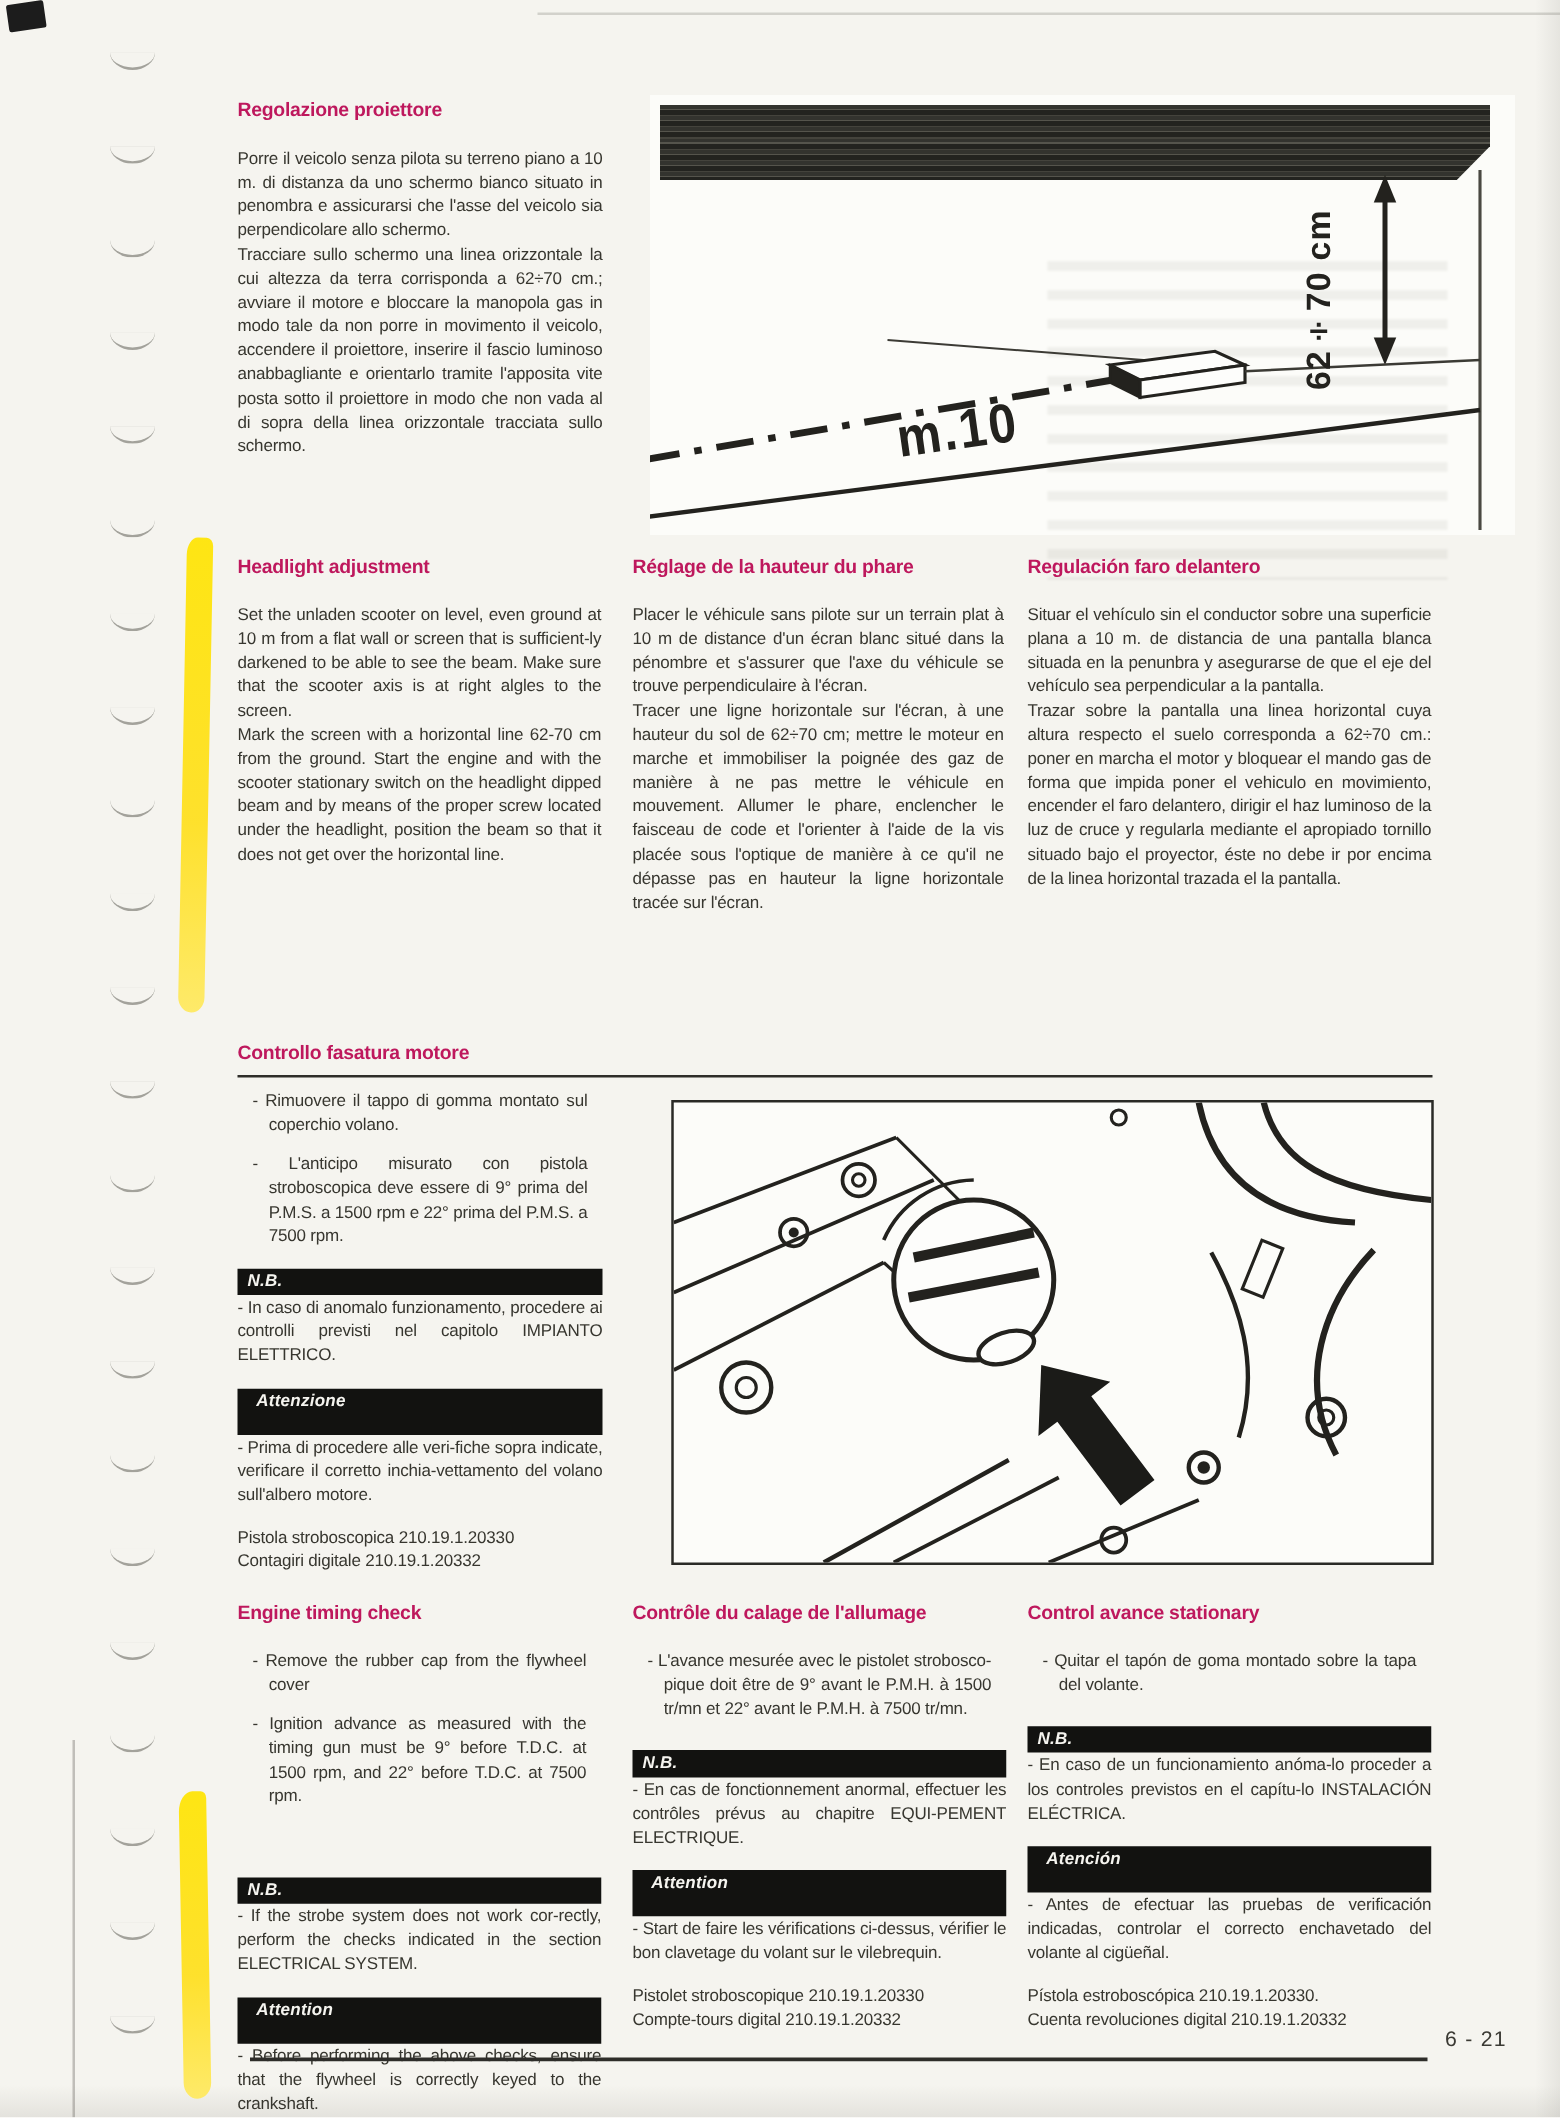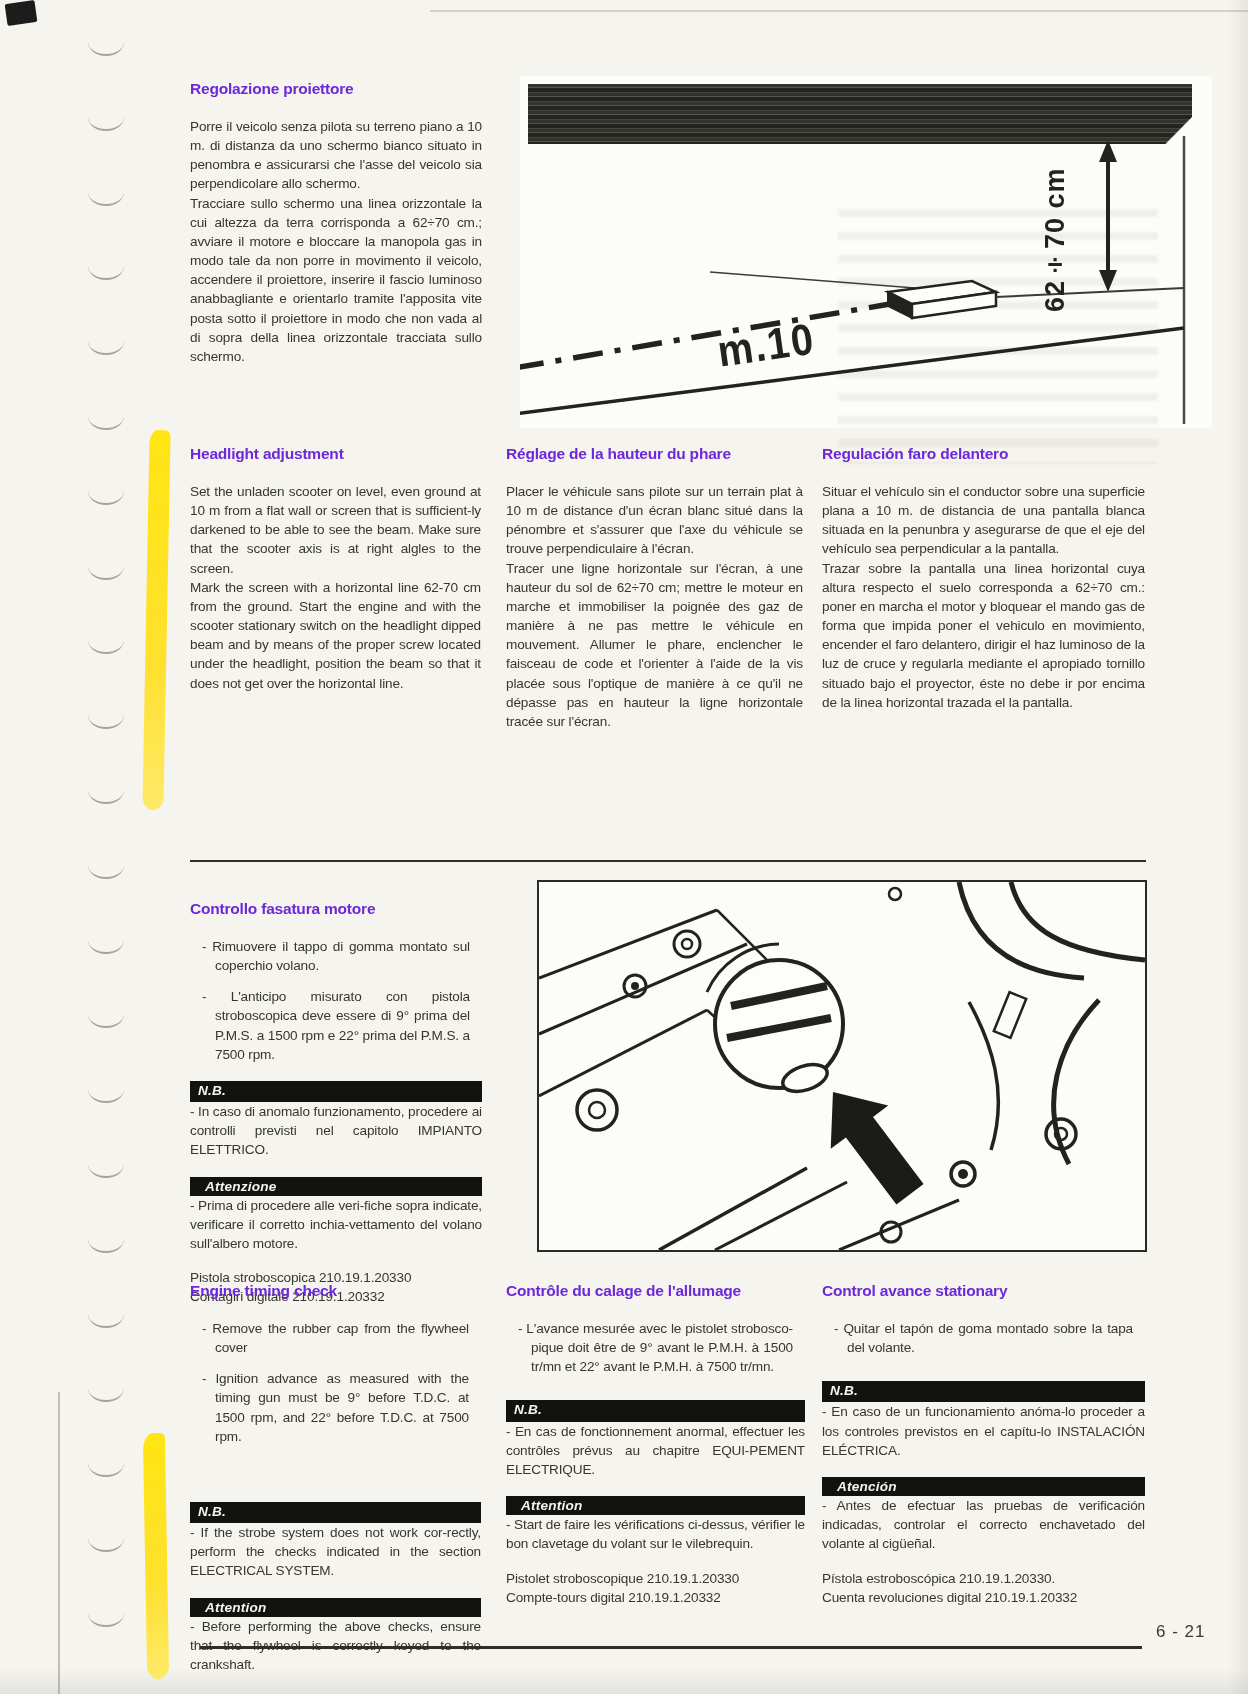"Regolazione proiettore" .h { color: #6d28d9 -> #be185d }
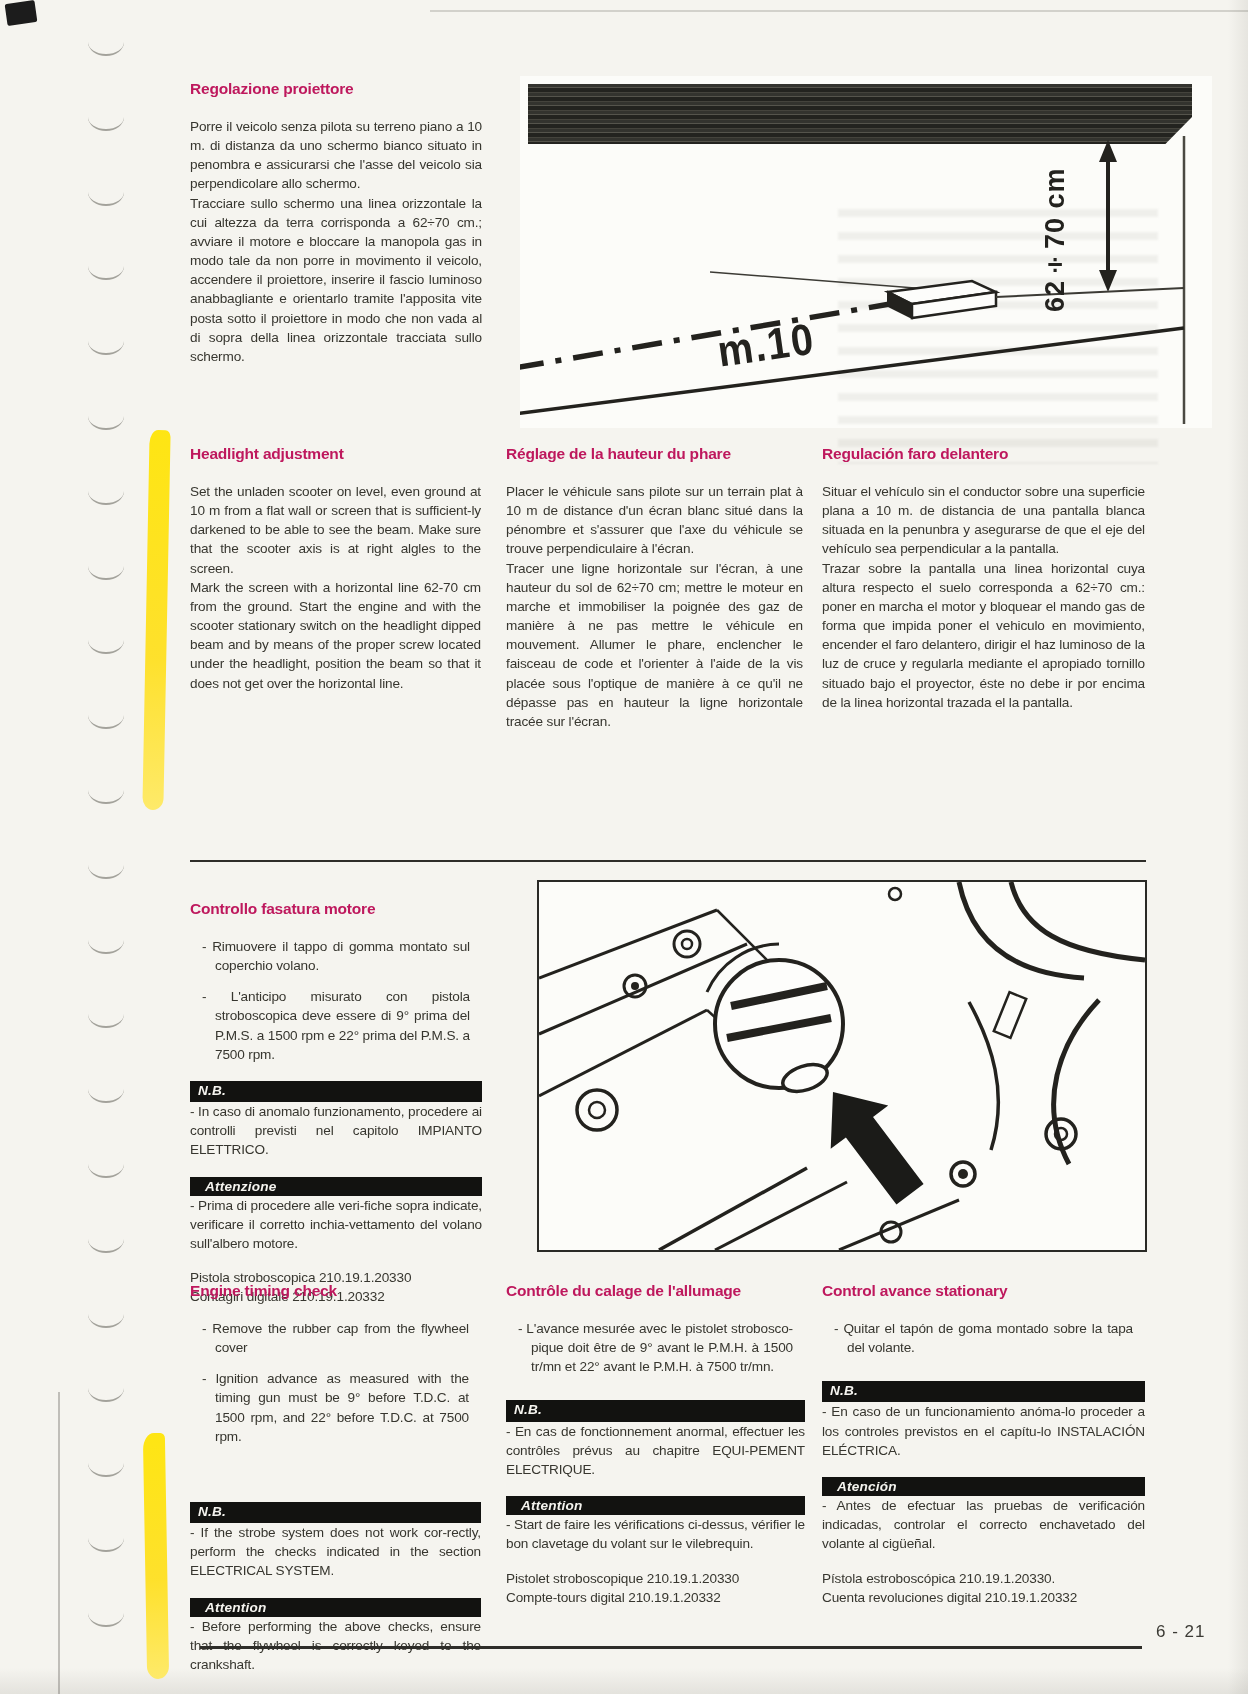"Controllo fasatura motore" div.col { top: 900px -> 834px }
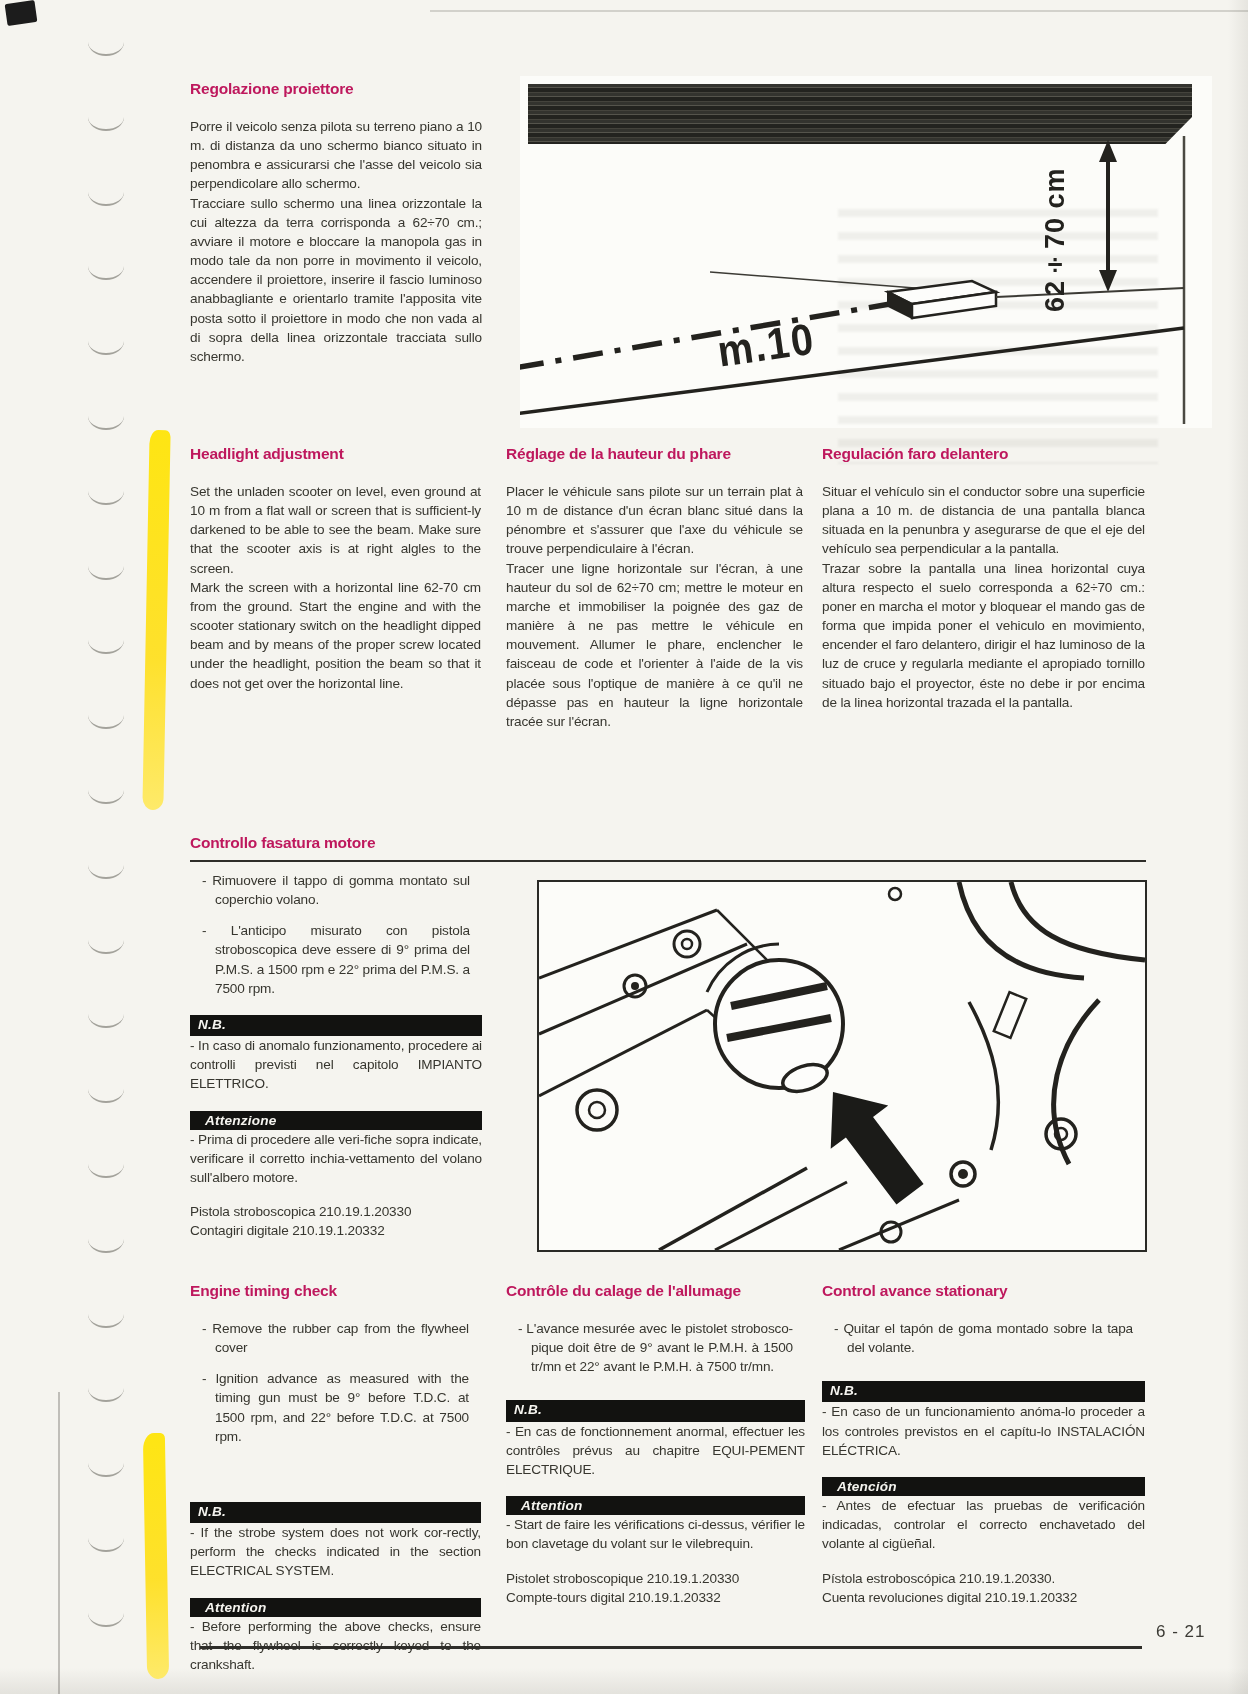"Attenzione" .badge.wide { padding: 0 15px 0 15px -> 0 15px 18px 15px }
